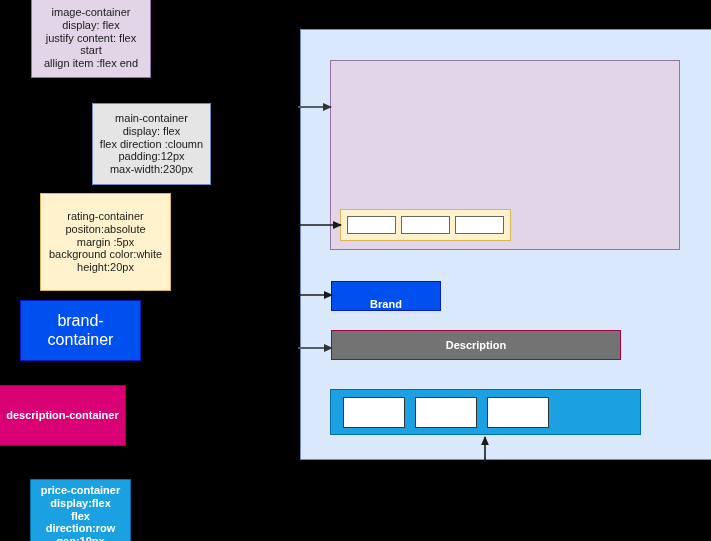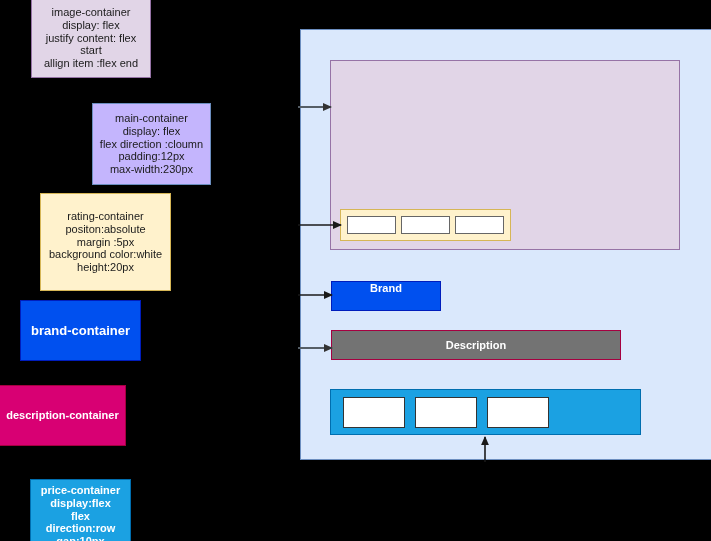"main-container" .note.main-note { background: #c4b5fd -> #e5e5e5 }
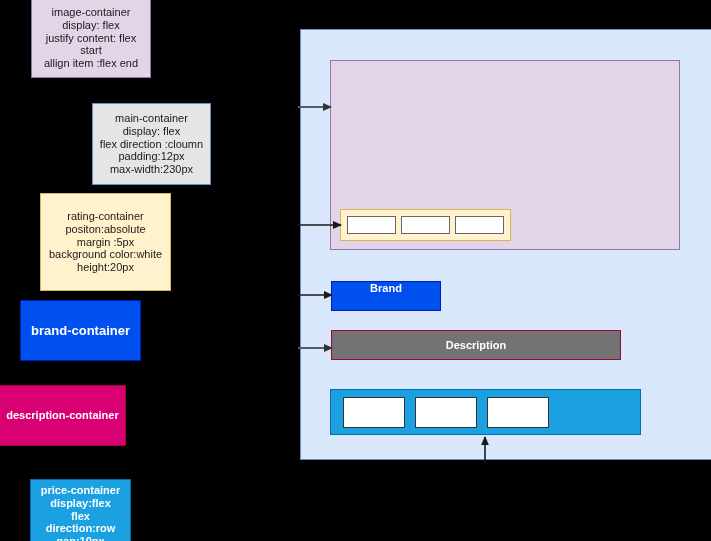"Brand" .brand-area { align-items: flex-start -> flex-end }
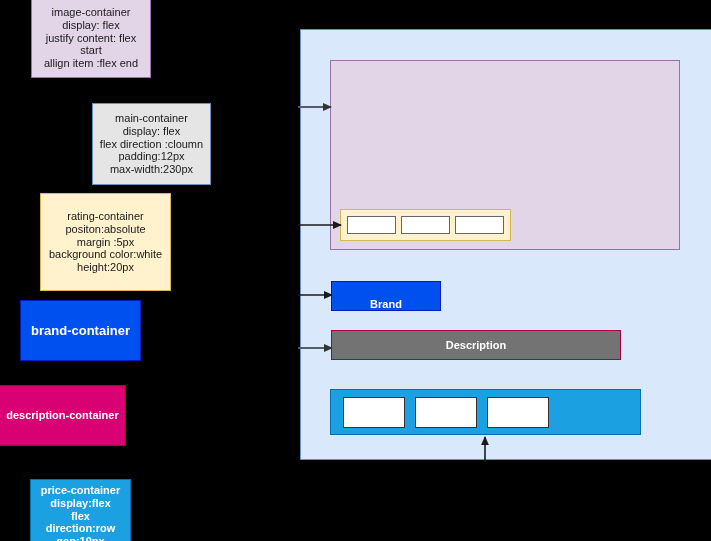"brand-container" .note.brand-note { font-size: 13px -> 16px; font-weight: bold -> normal }
